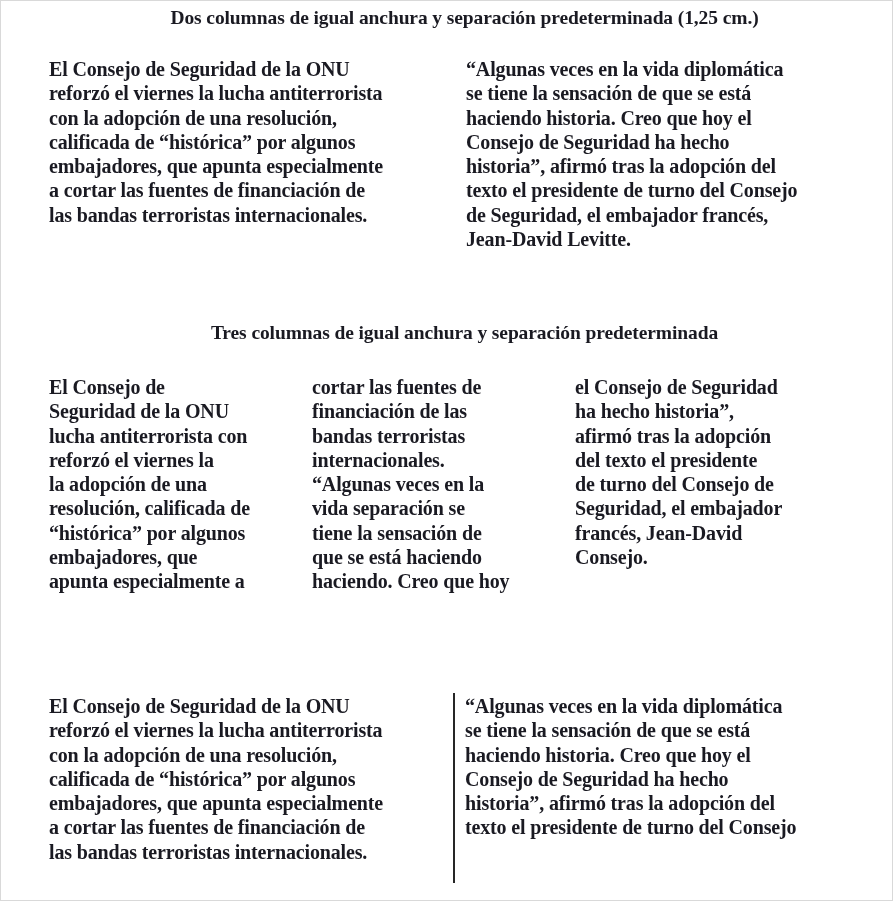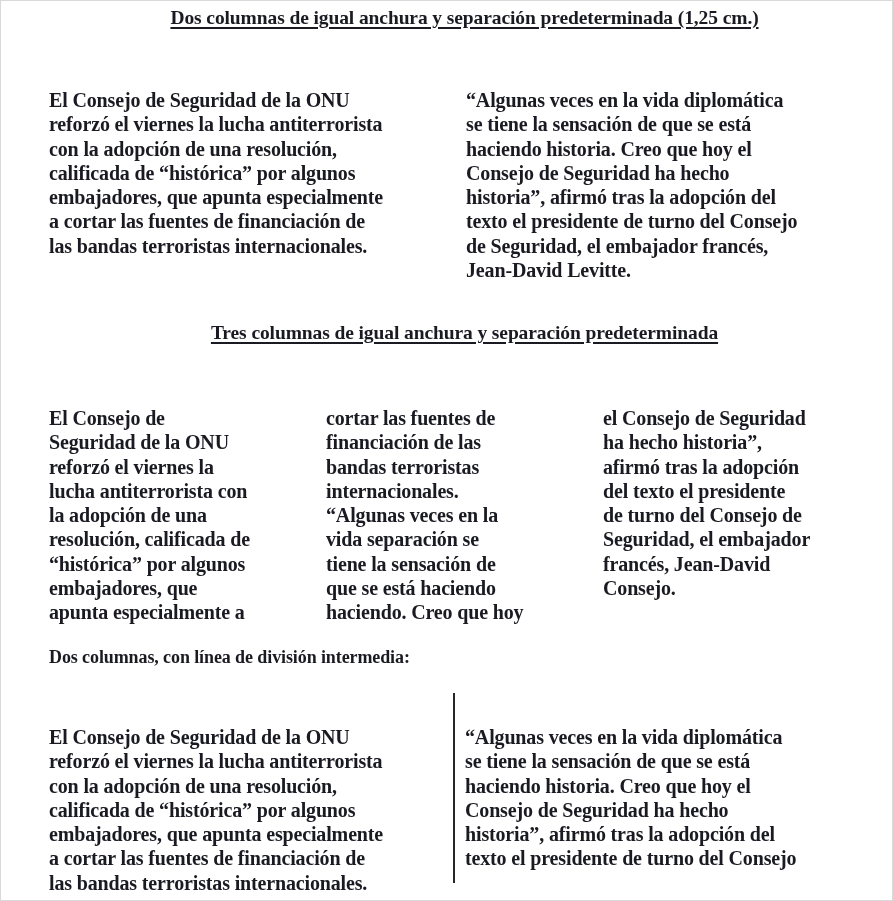"Dos columnas de igual anchura" .heading.underlined { text-decoration: underline -> none }
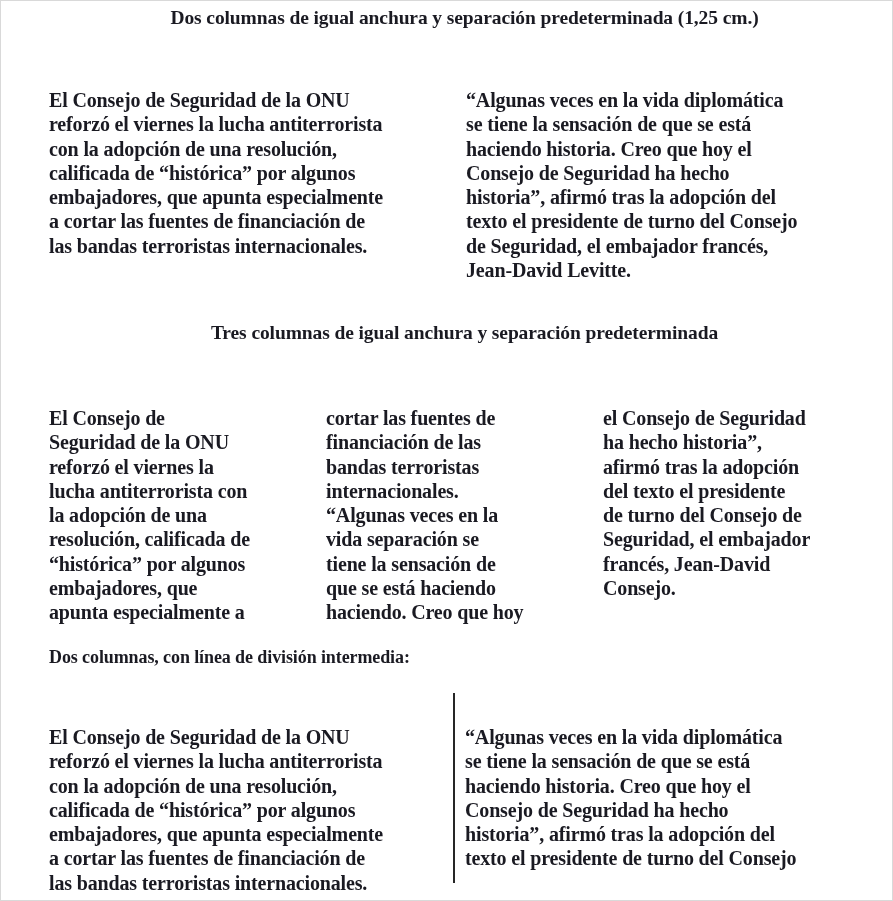"El Consejo de Seguridad de" .body-text { margin-top: 31px -> none }
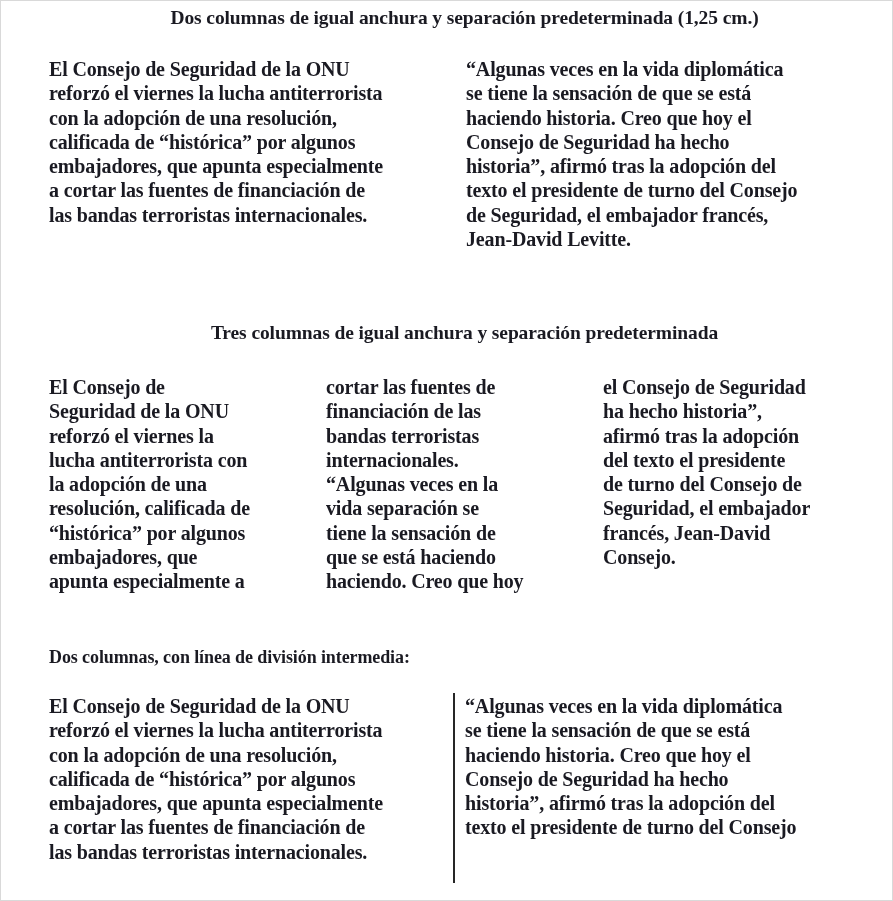"El Consejo de" .sec-three-equal { gap: 22px -> 8px }
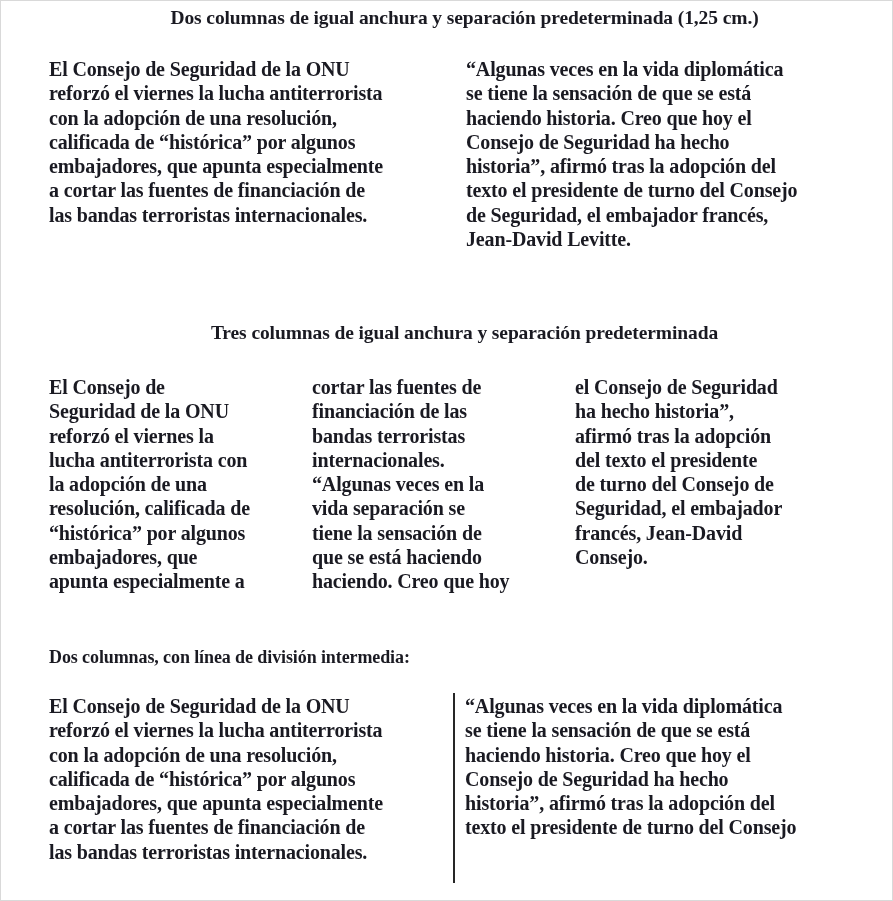"reforzó el viernes la" span.ln { order: before "lucha antiterrorista con" -> after "lucha antiterrorista con" }
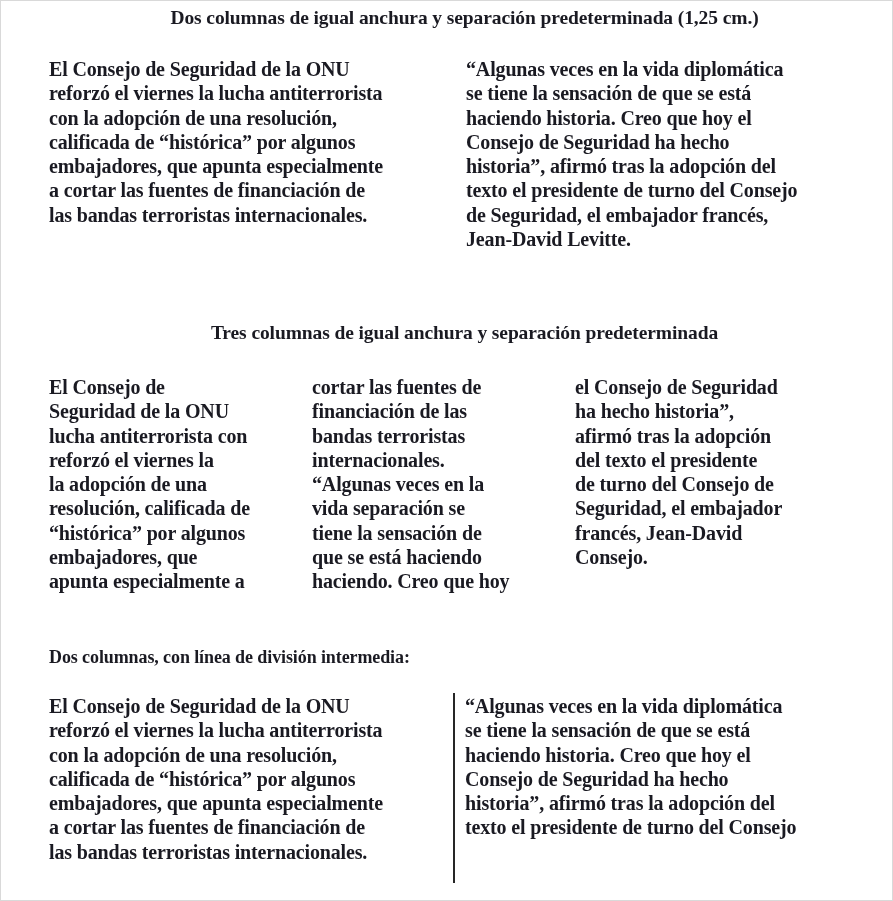"Dos columnas, con línea de" div.heading { html: <div>Dos columnas, con línea de división intermedia:</div> -> none }
